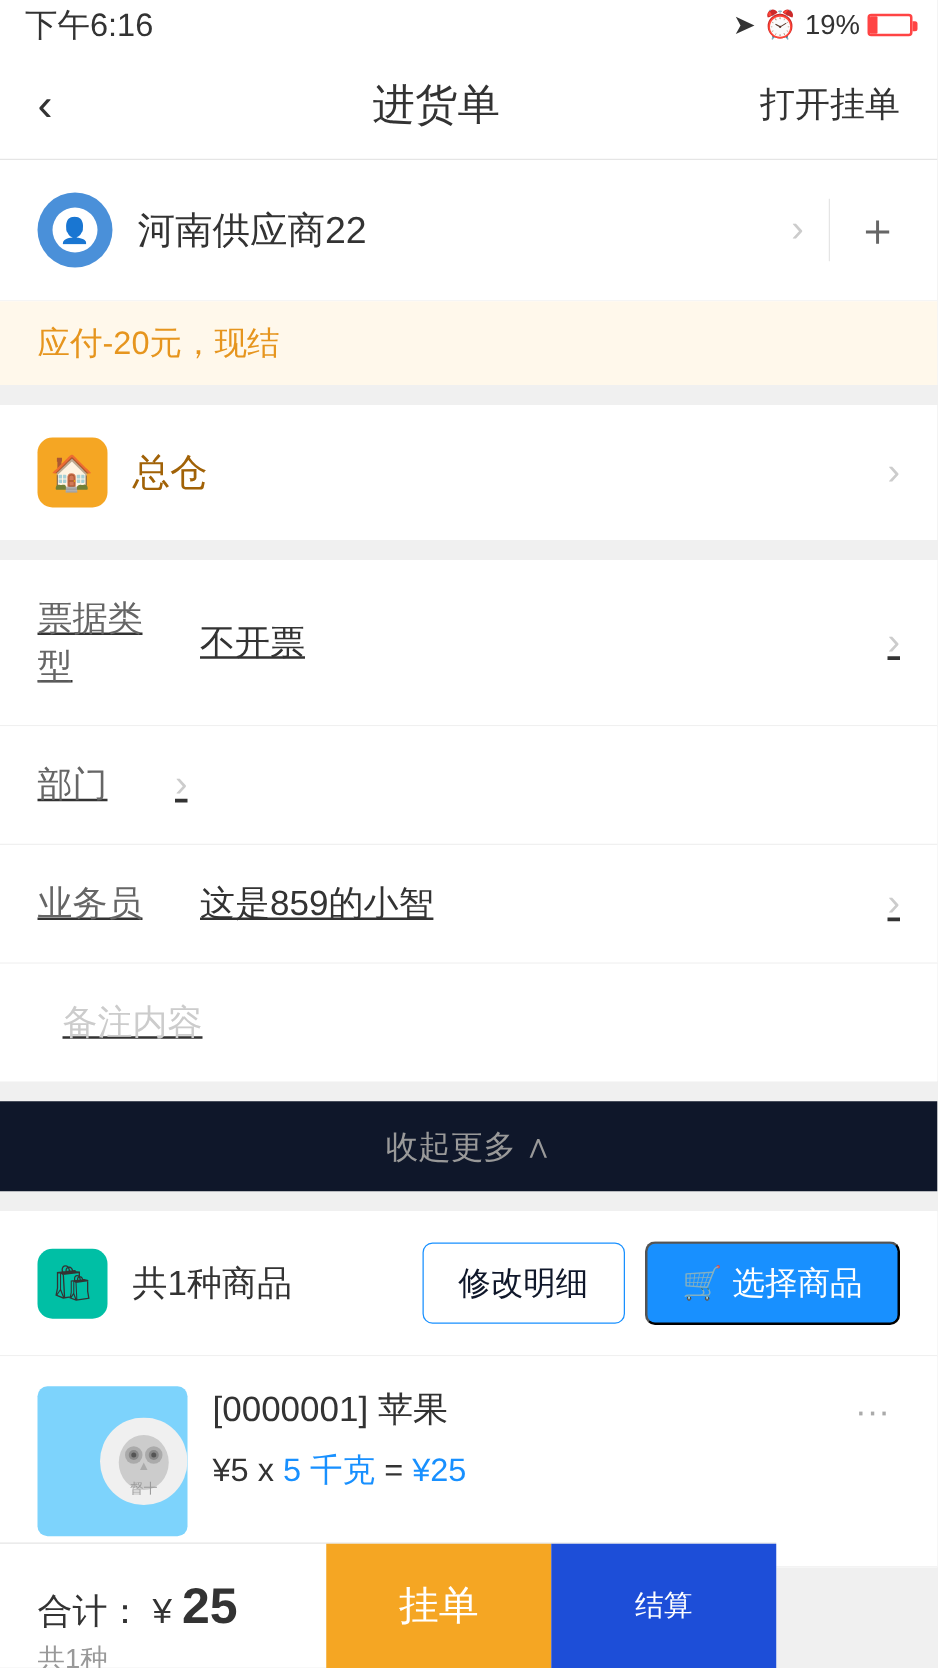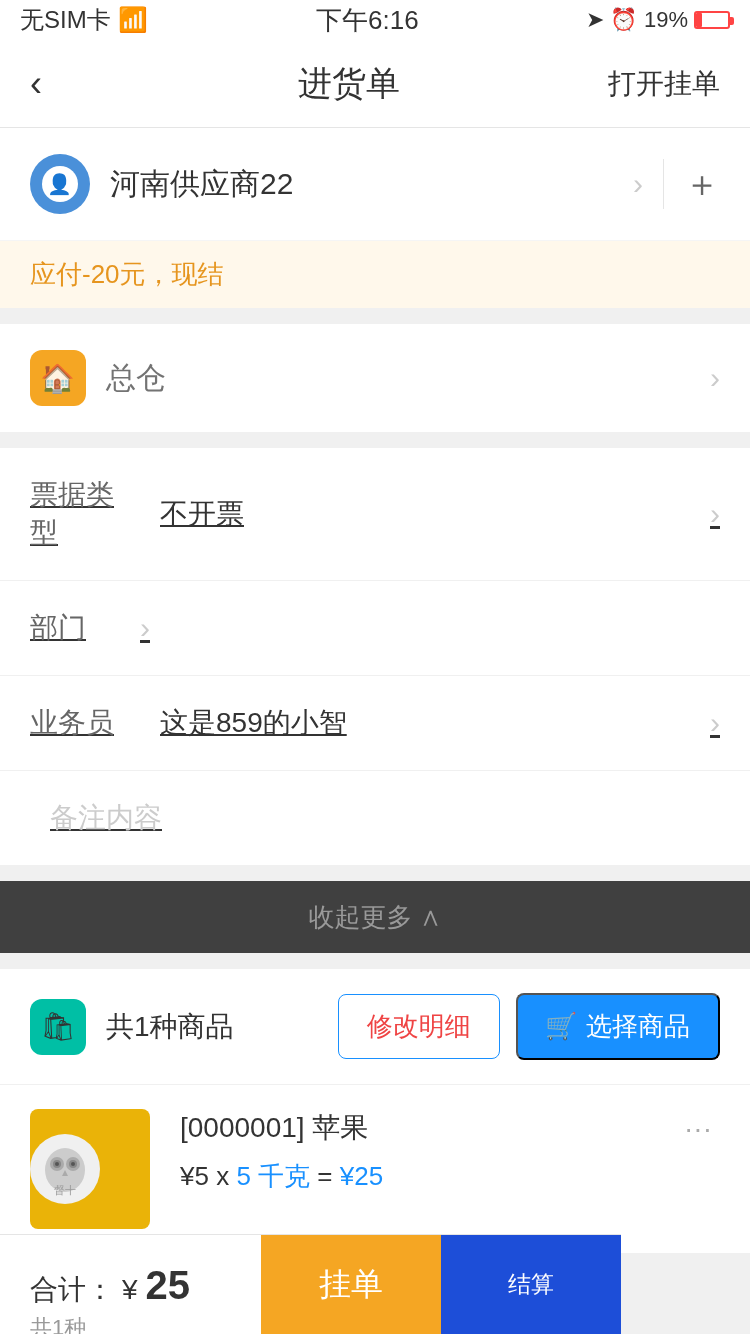"无SIM卡" div.status-left { html: <div> <span>无SIM卡</span> <span>📶</span> </div> -> none }
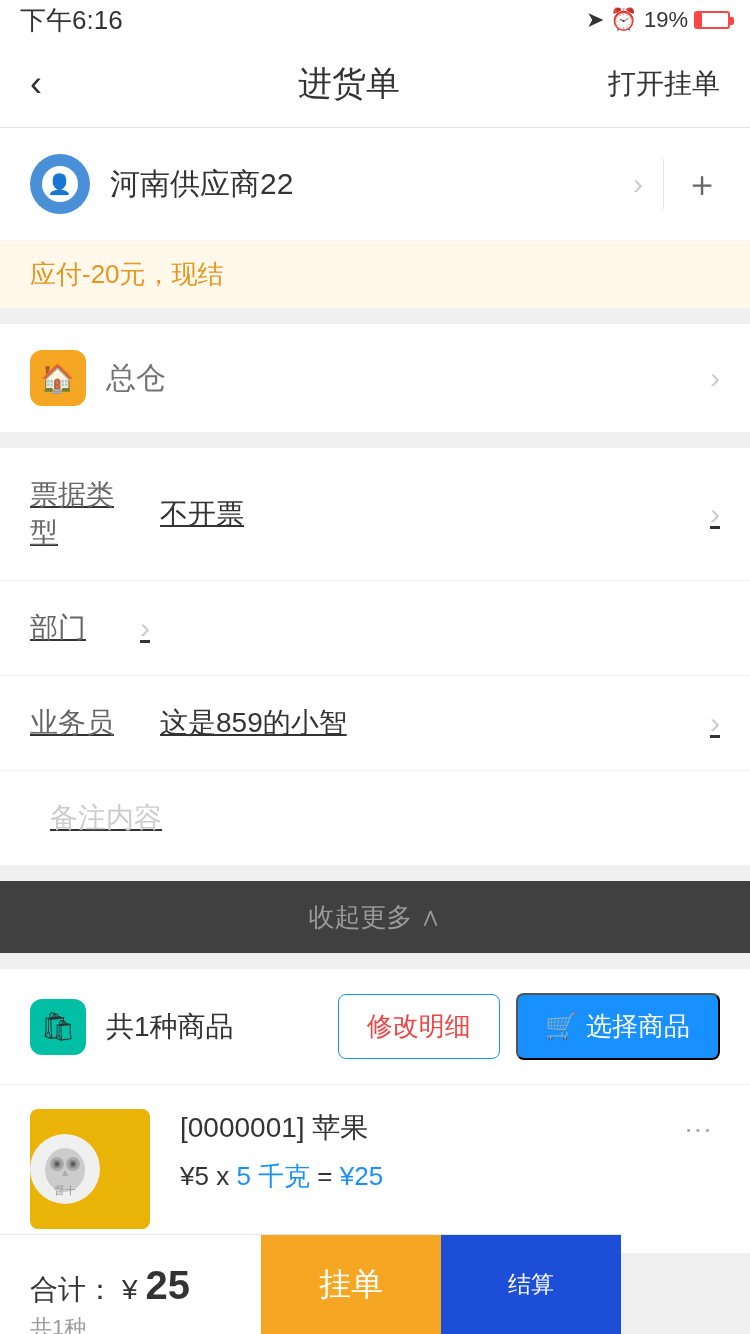"总仓" .warehouse-name { color: #737373 -> #a16207 }
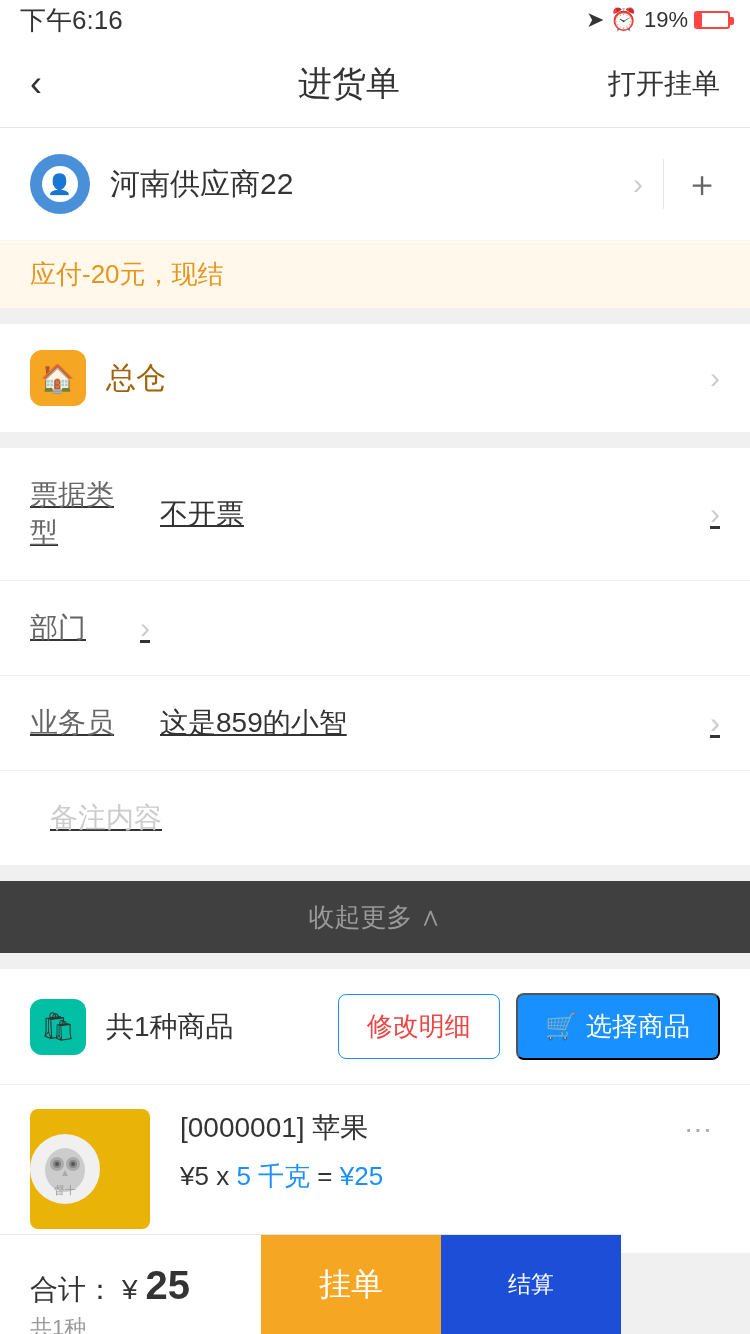"收起更多 ∧" .collapse-bar { background: #404040 -> #0f172a }
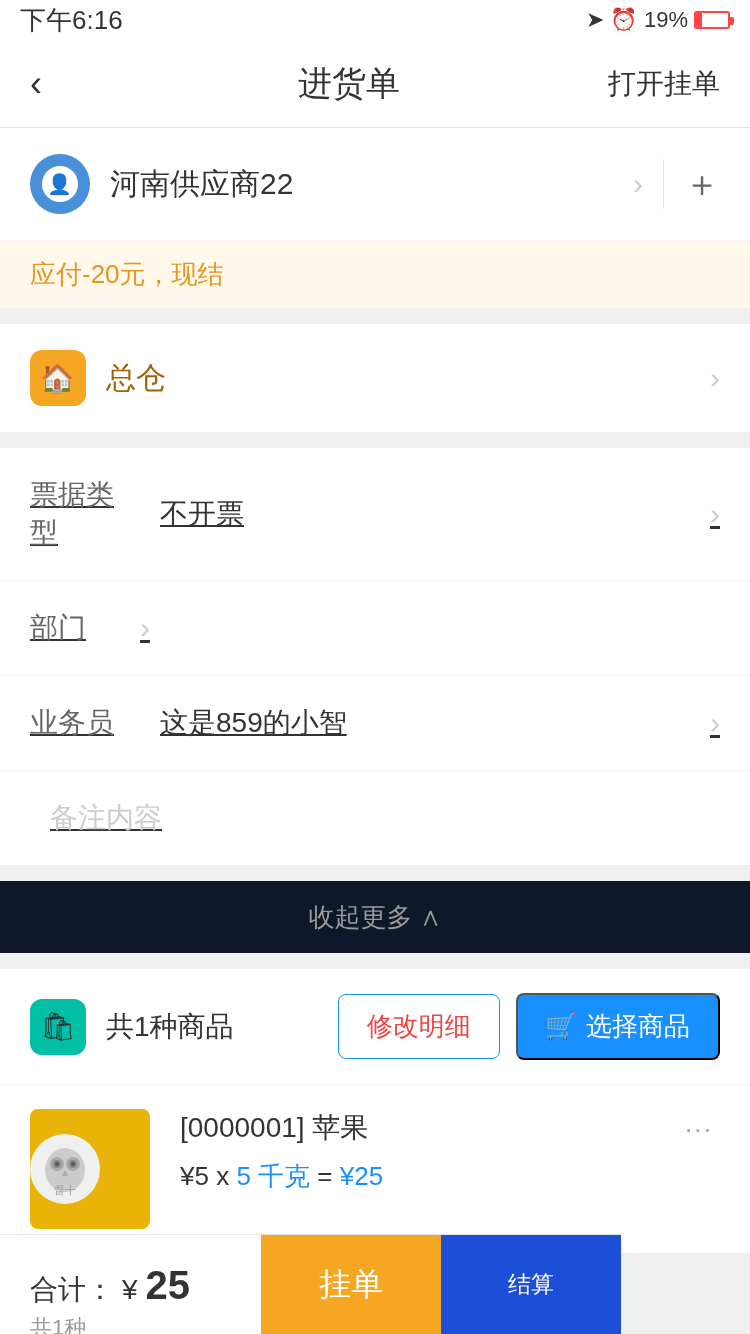"修改明细" .btn-outline { color: #ef4444 -> #0f172a }
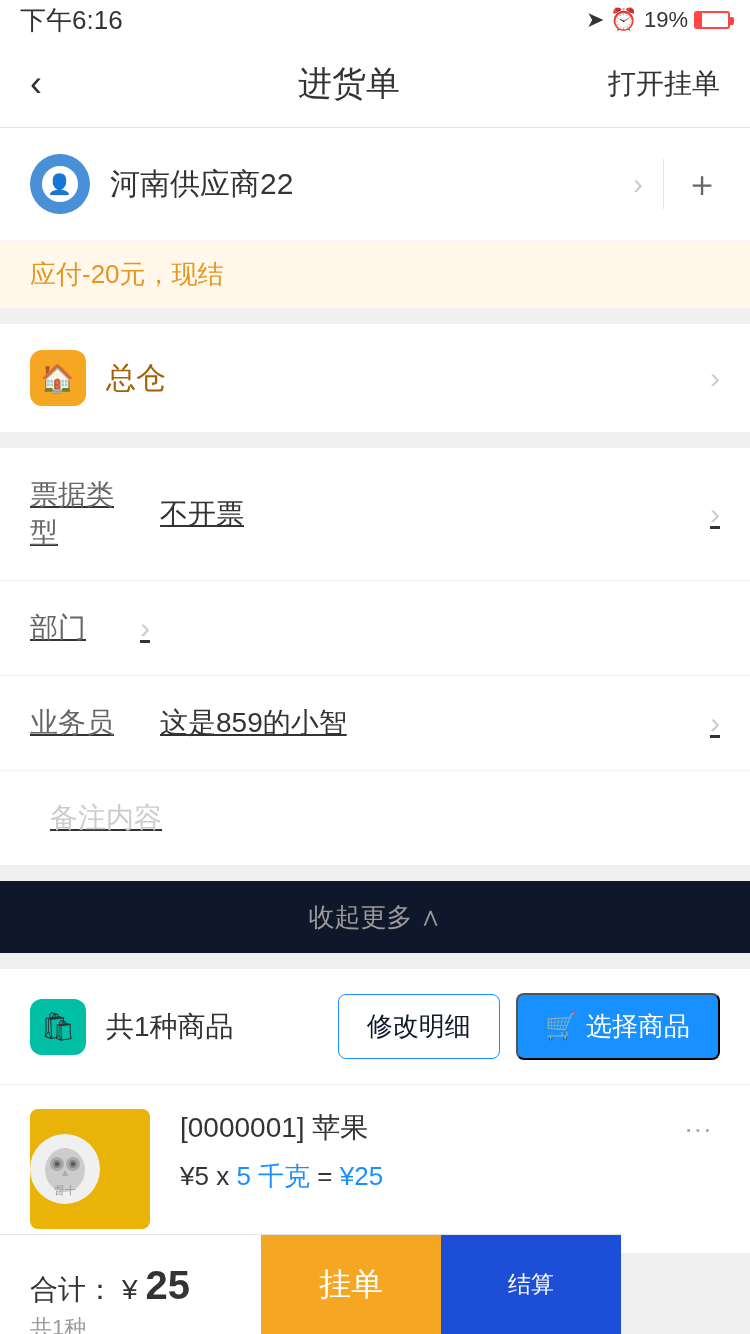"[0000001] 苹果" .product-info { margin-left: 10px -> none }
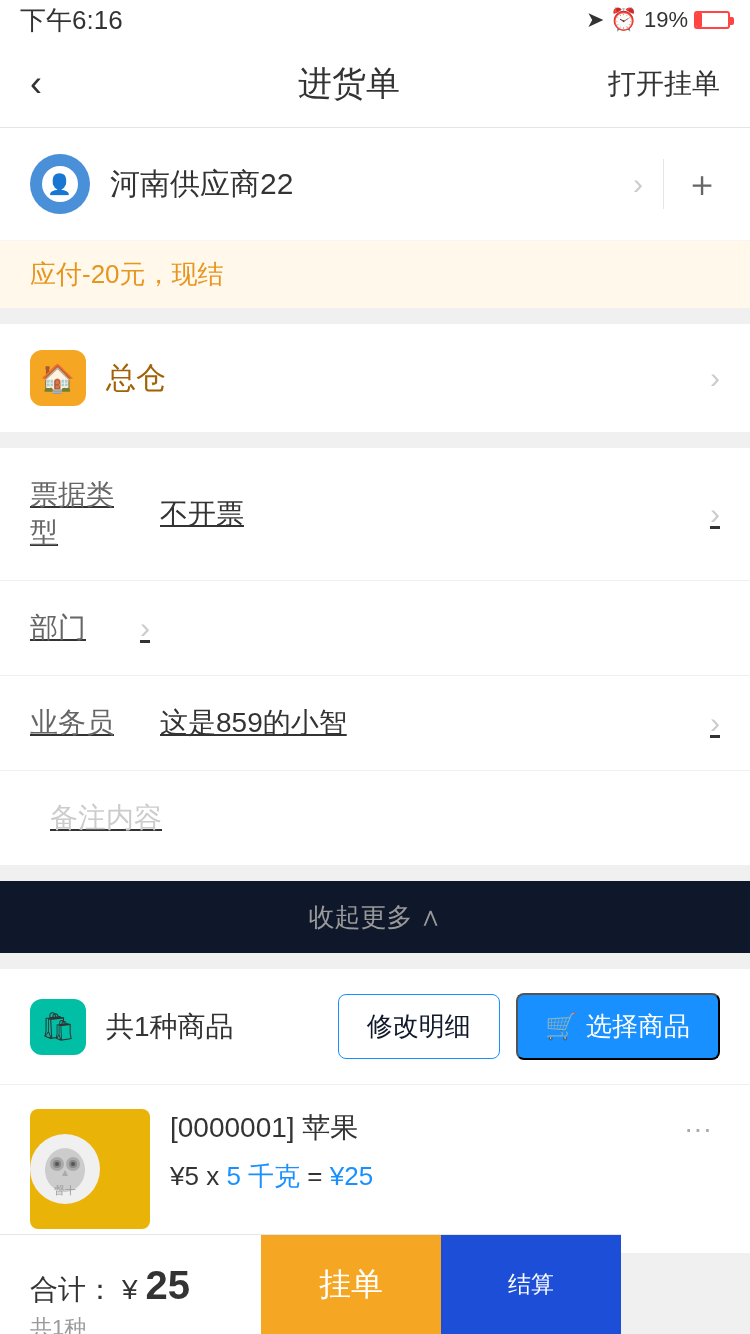"督十" .product-thumb { background: #eab308 -> #7dd3fc; justify-content: flex-start -> flex-end }
